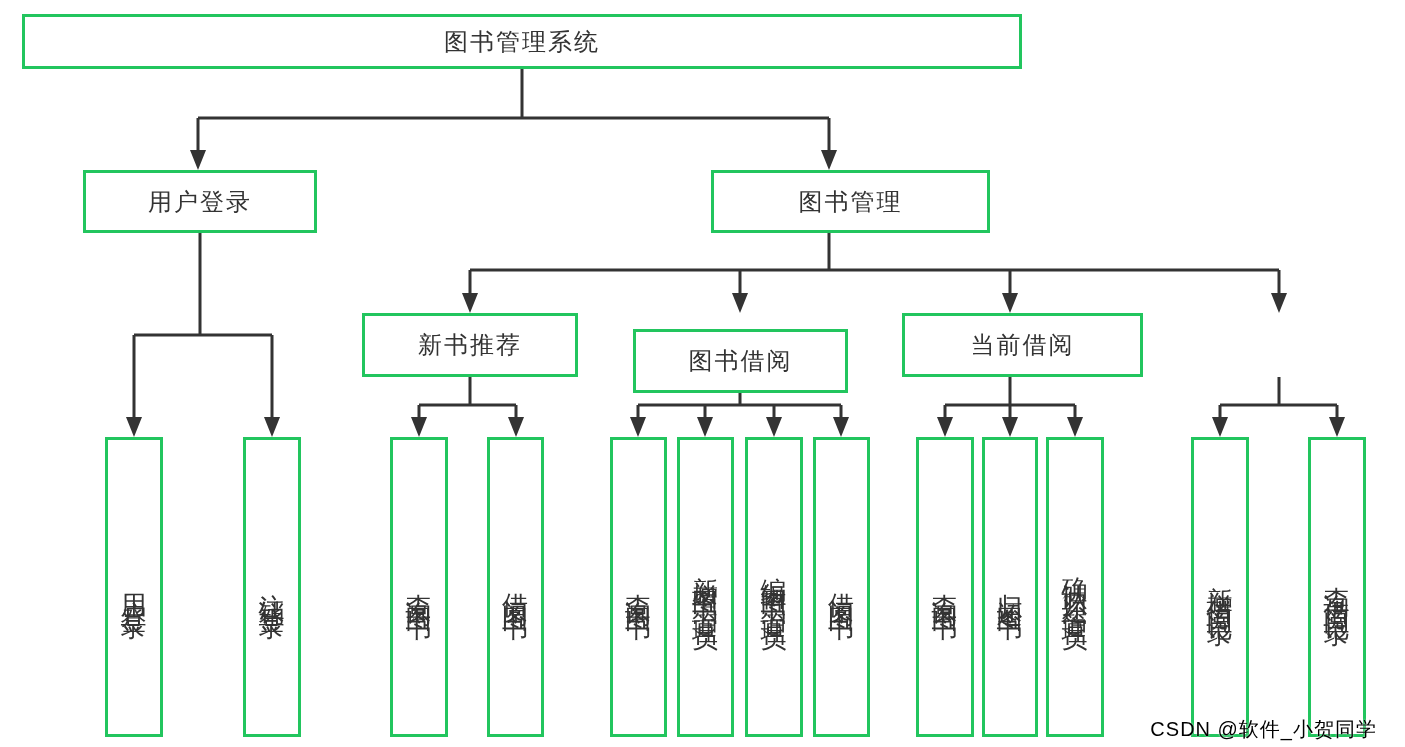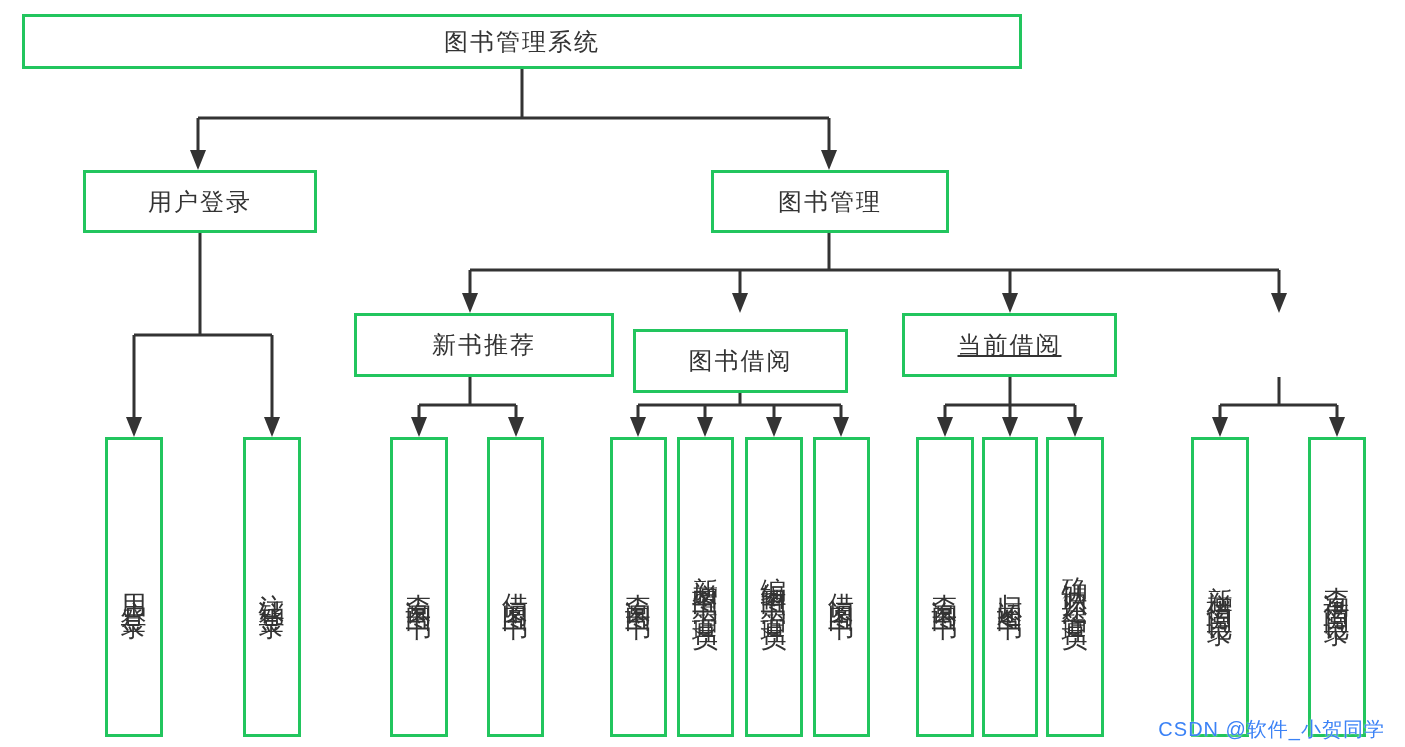"图书管理" div.box { width: 238px -> 279px }
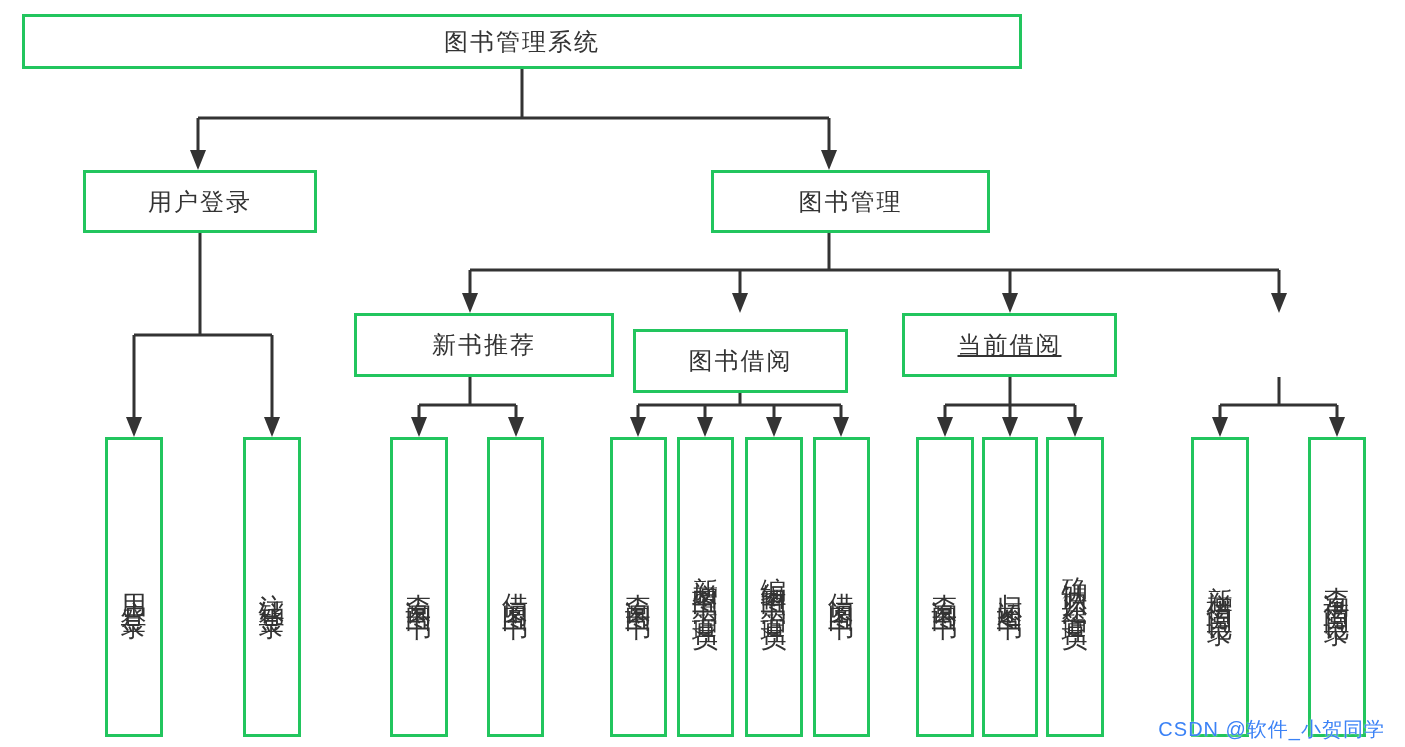"新书推荐" div.box { left: 354px -> 362px; width: 260px -> 216px }
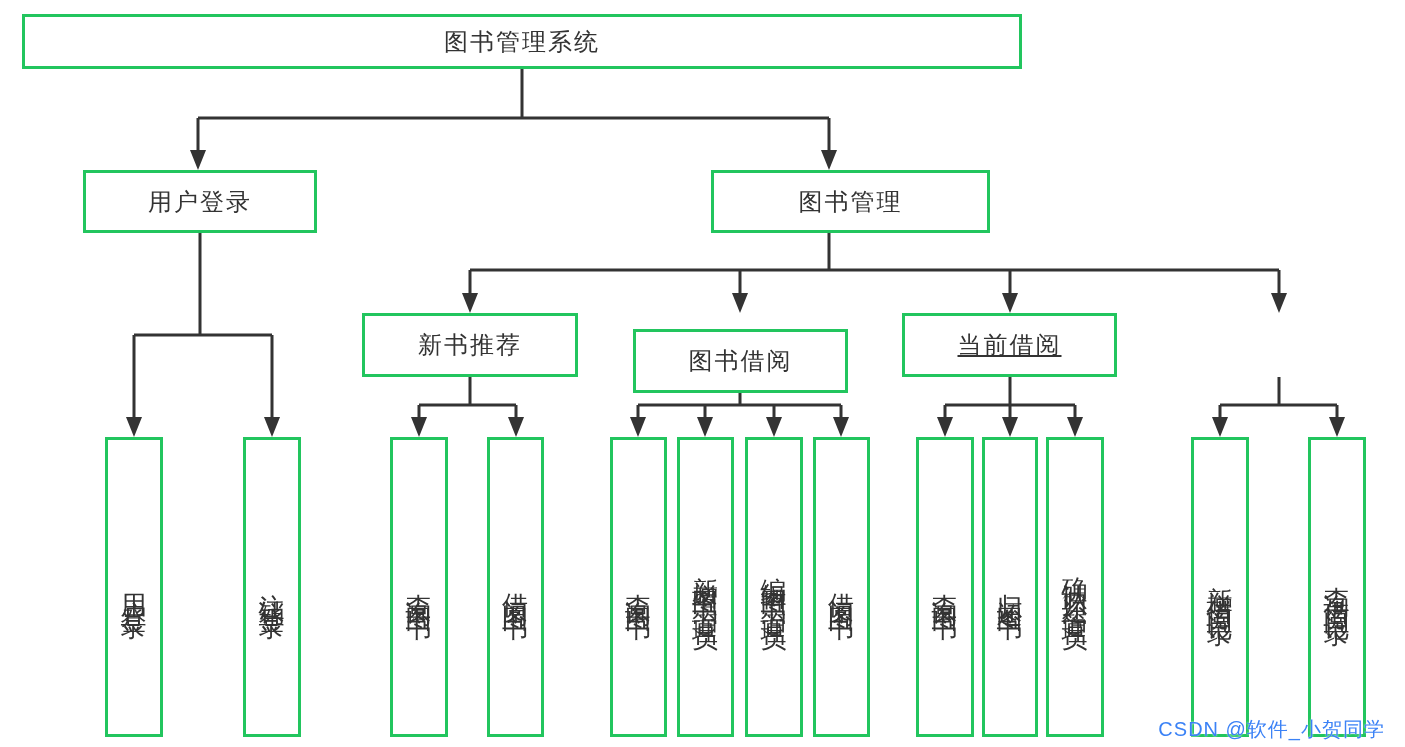"当前借阅" div.box { text-decoration: underline -> none; width: 215px -> 241px }
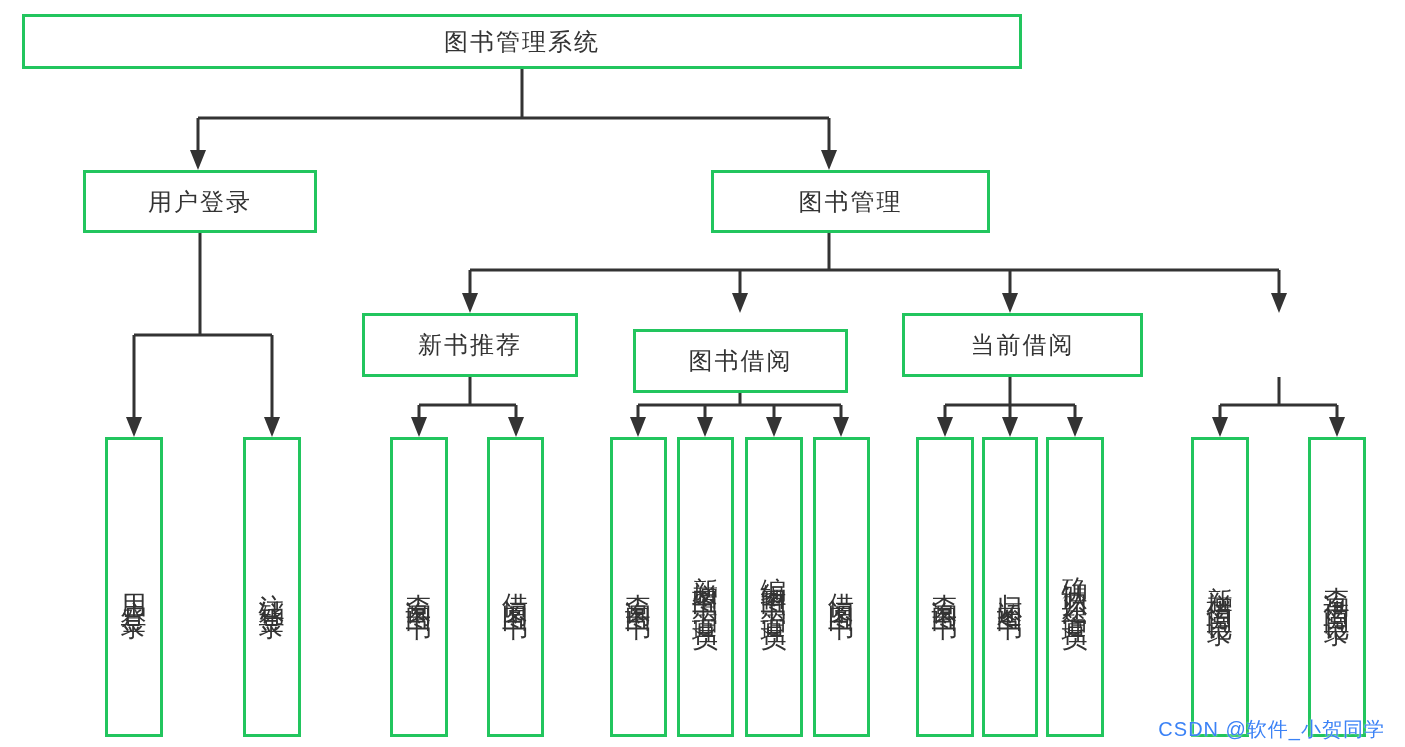"CSDN @软件_小贺同学" .watermark { color: #3b82f6 -> #000000; right: 20px -> 28px }
